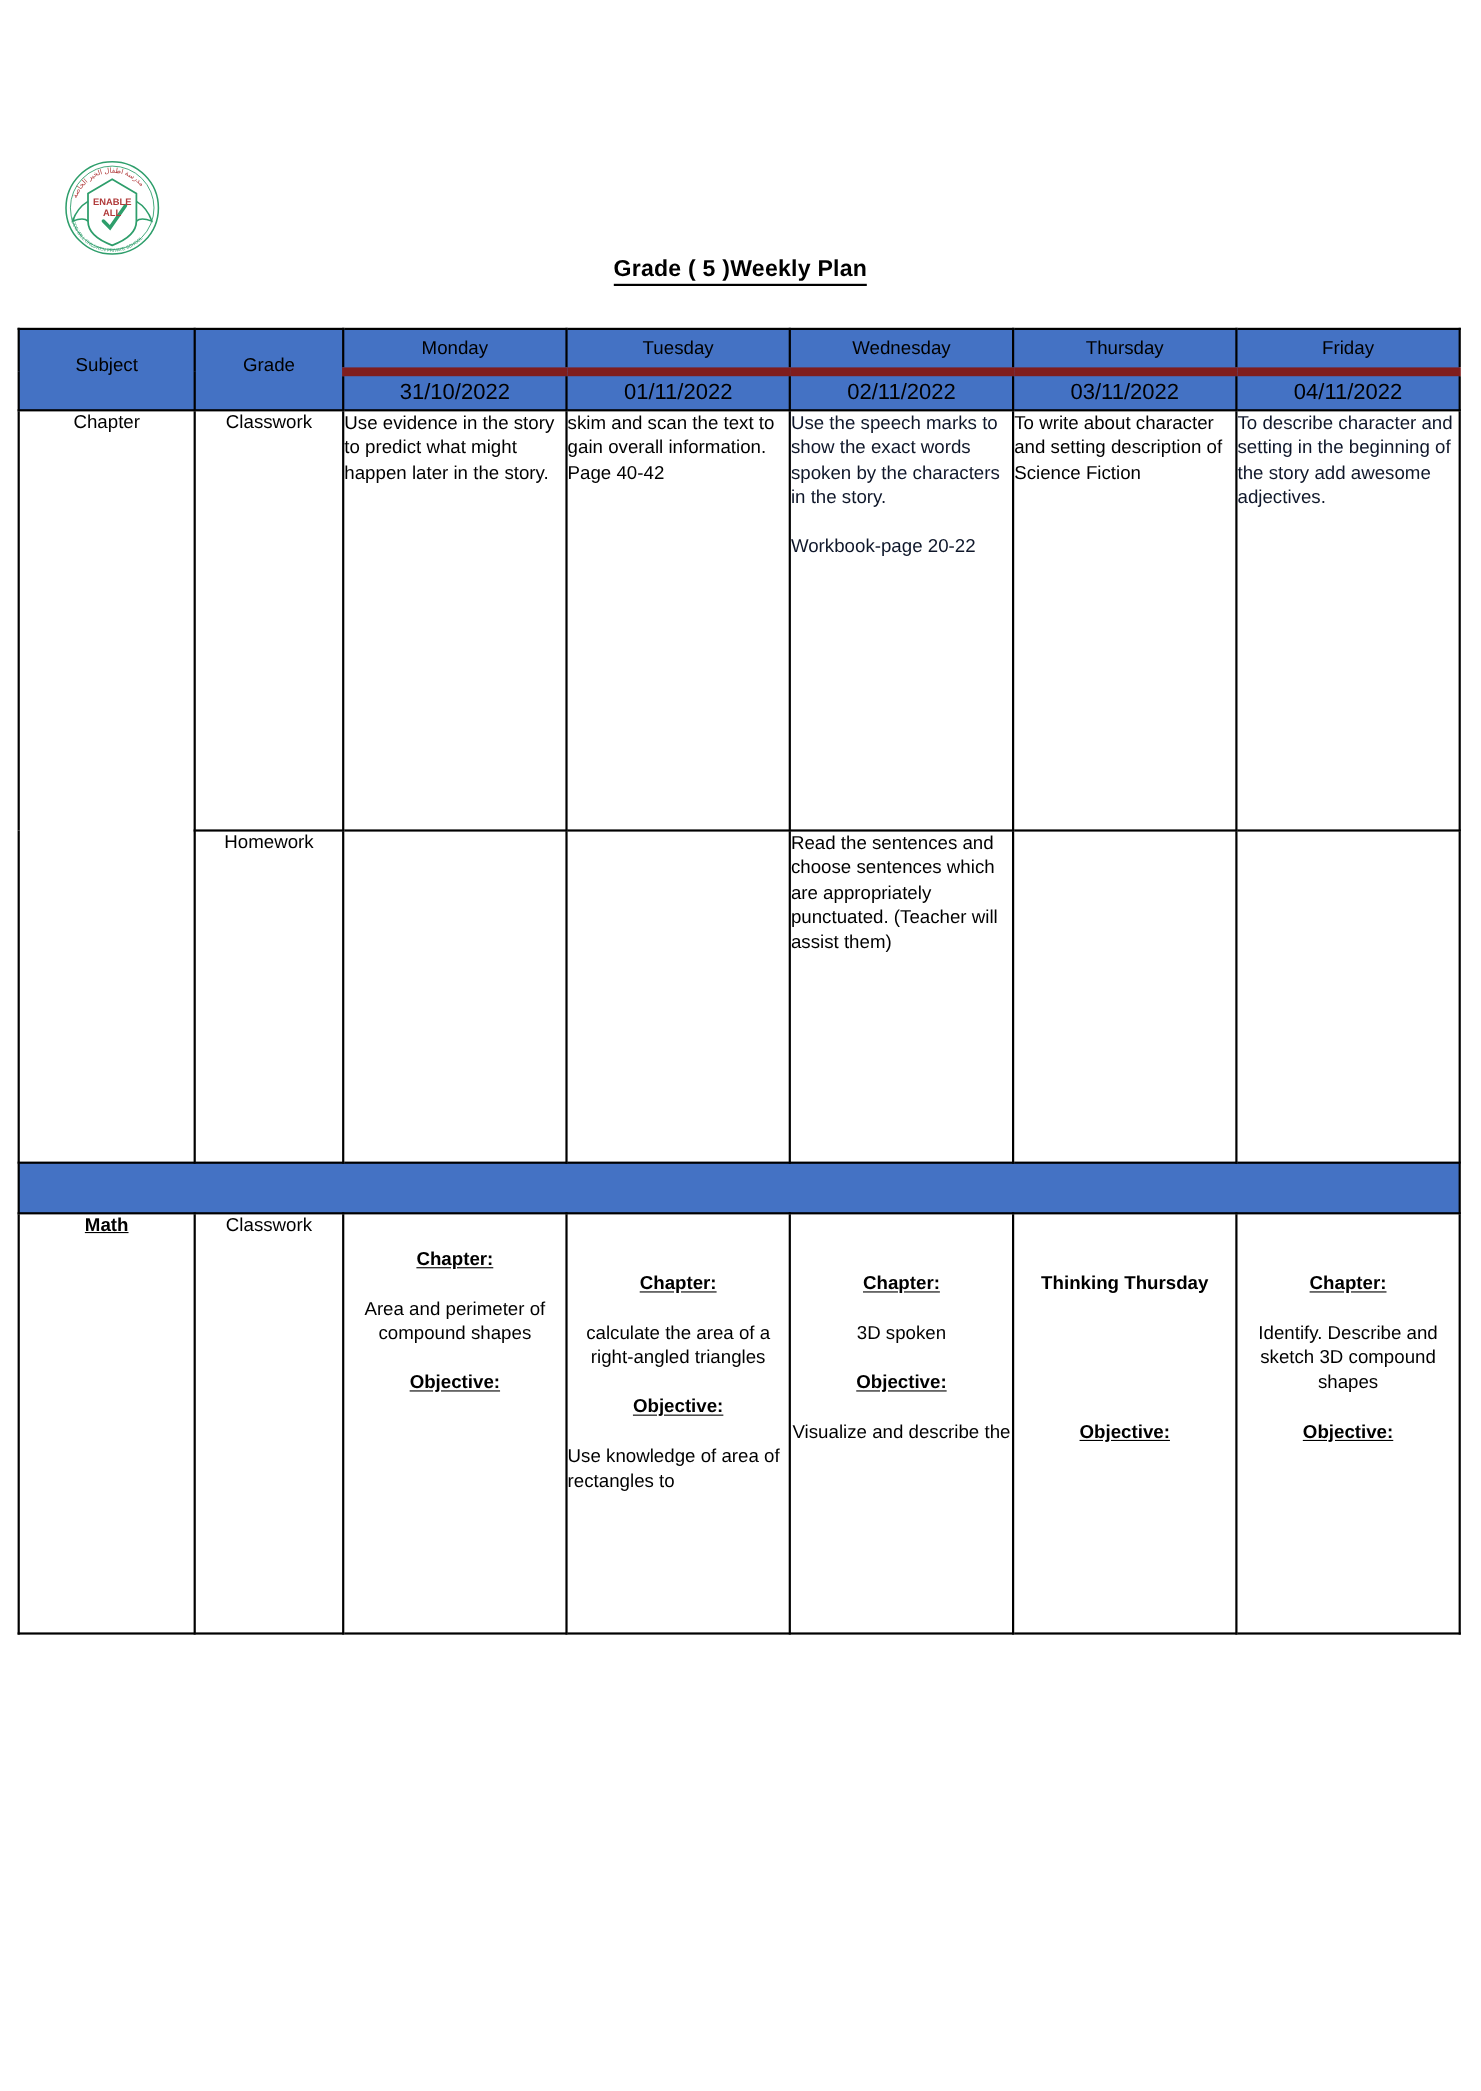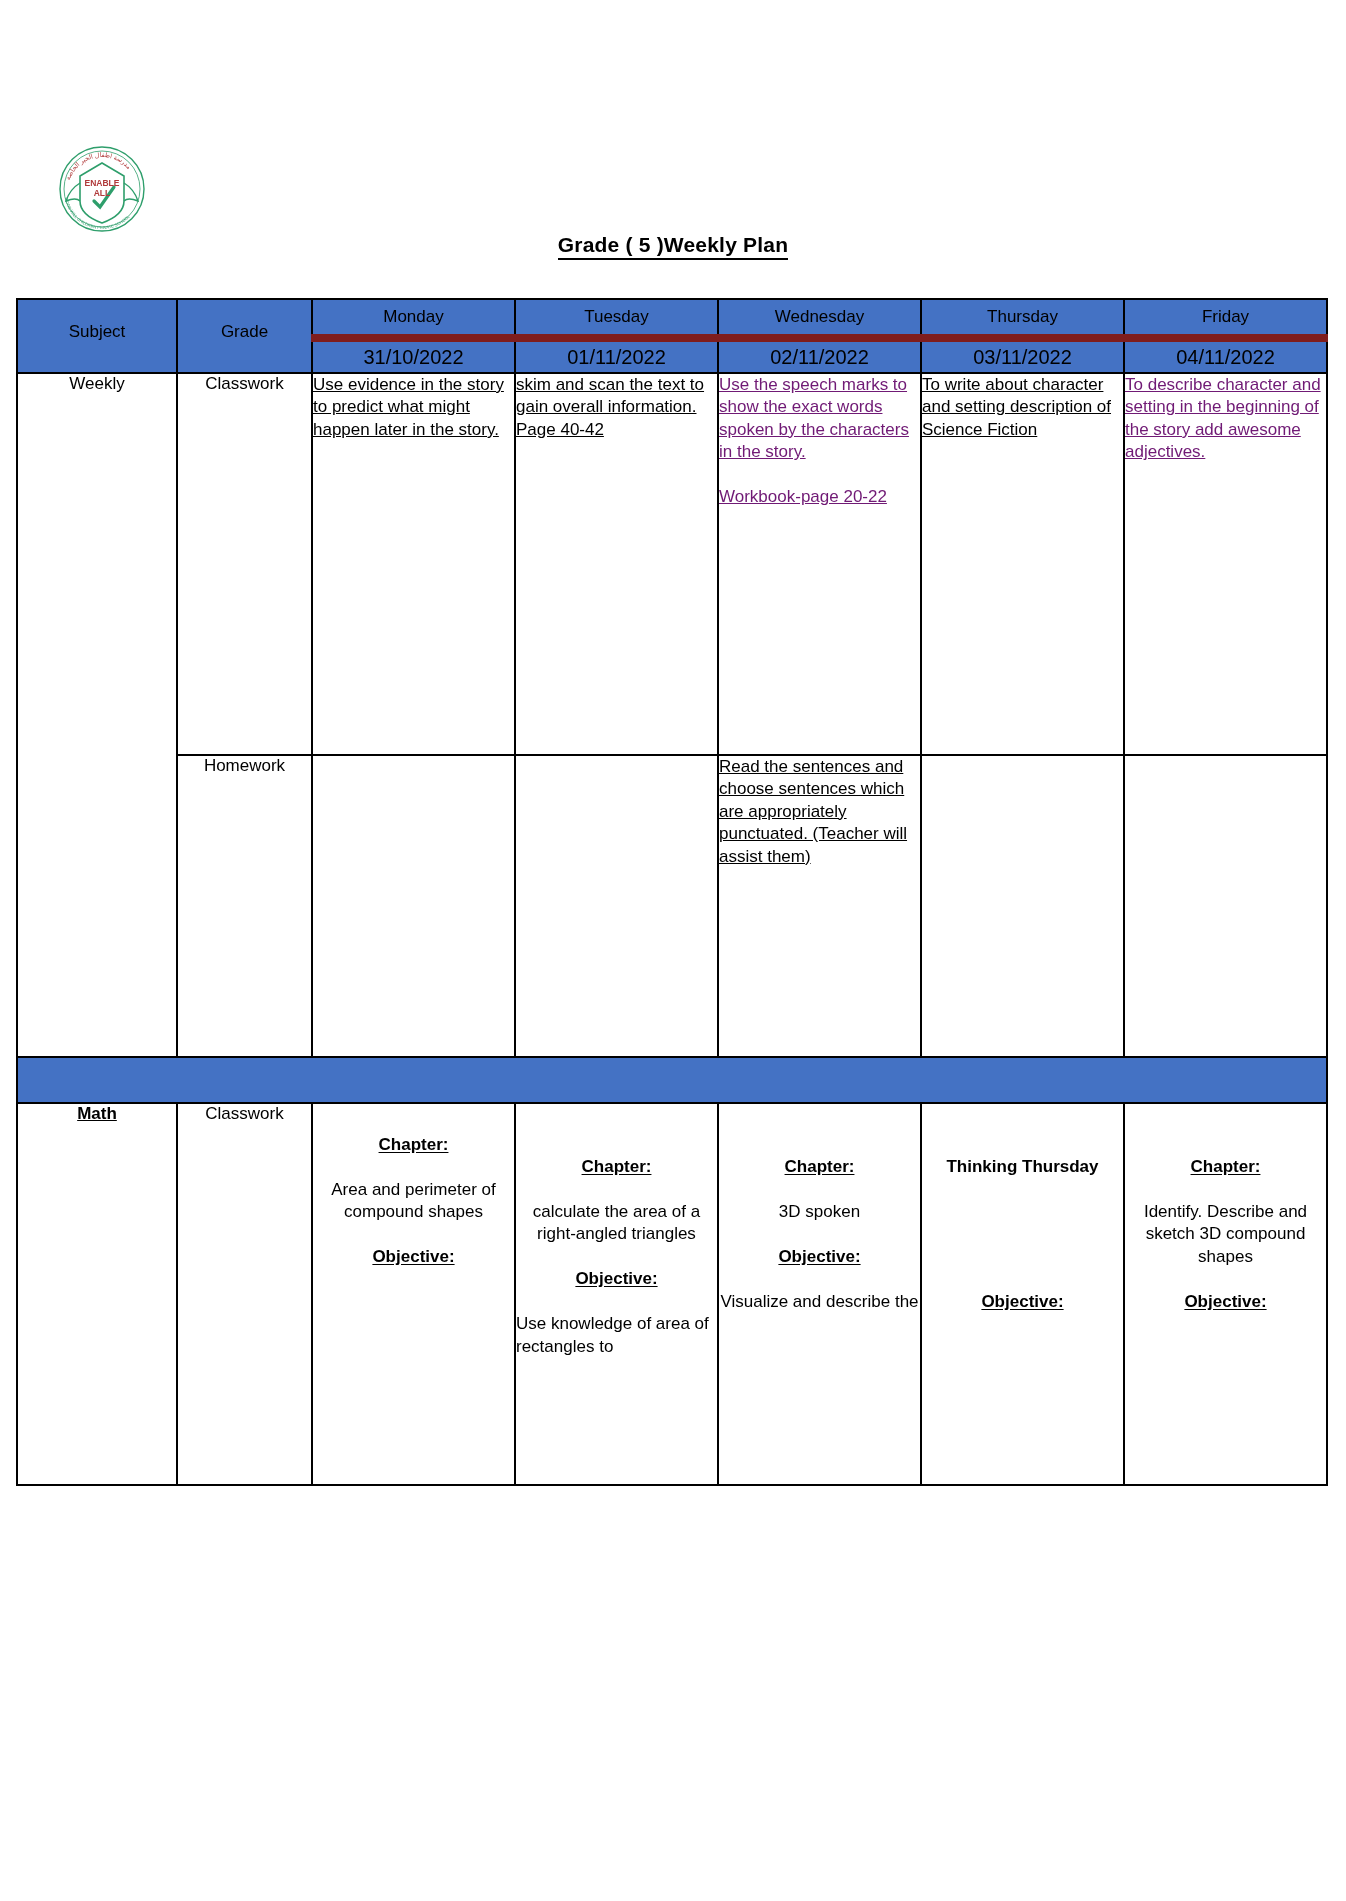"Weekly" td.rowlabel { text: Weekly -> Chapter }
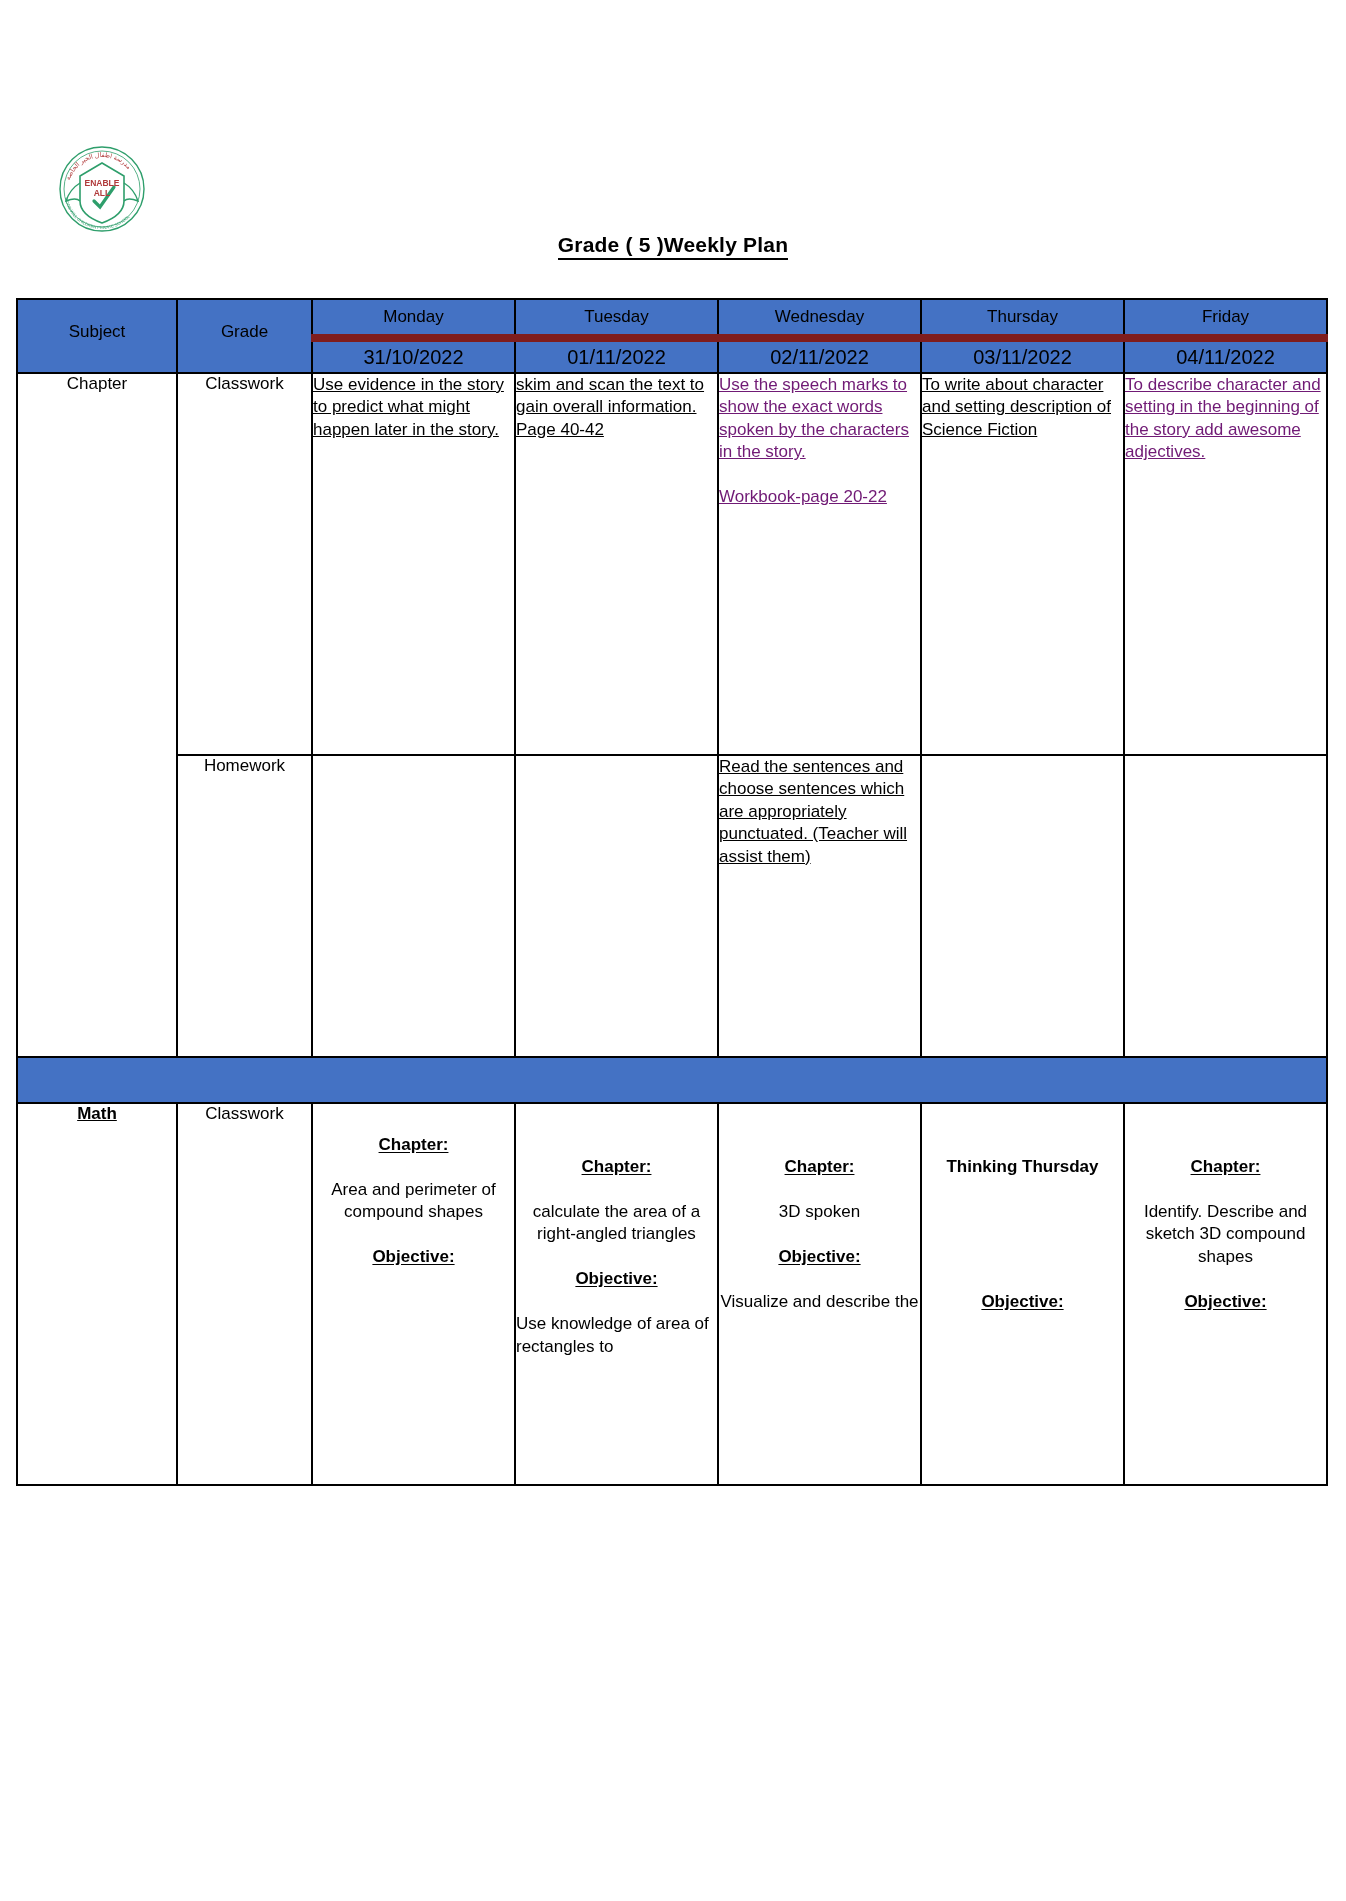"Use evidence in the story" .cellbox { text-decoration: underline -> none }
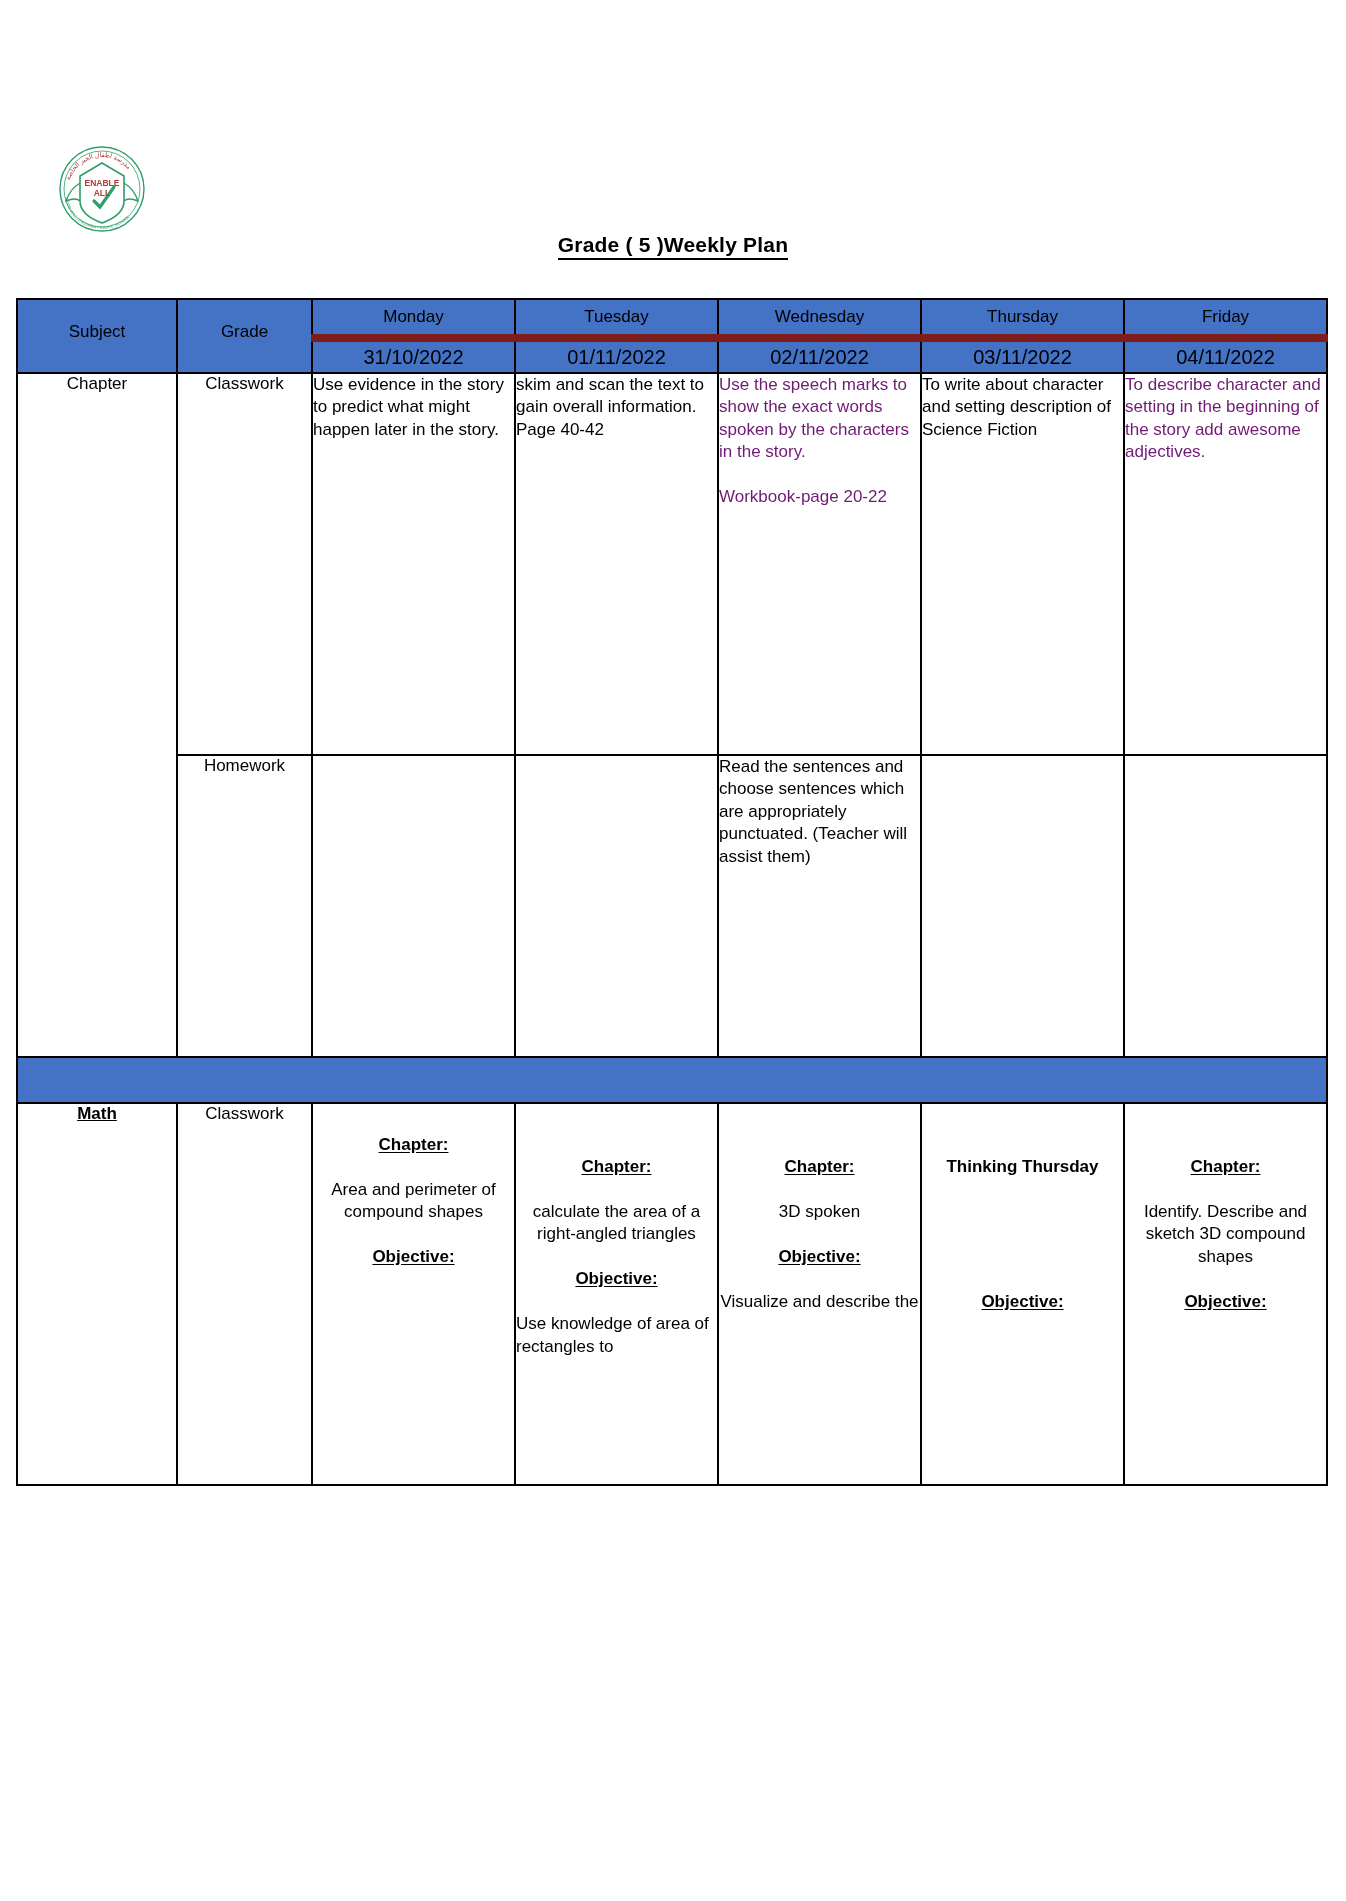"Use the speech marks to" .grey { color: #701a75 -> #0f172a }
